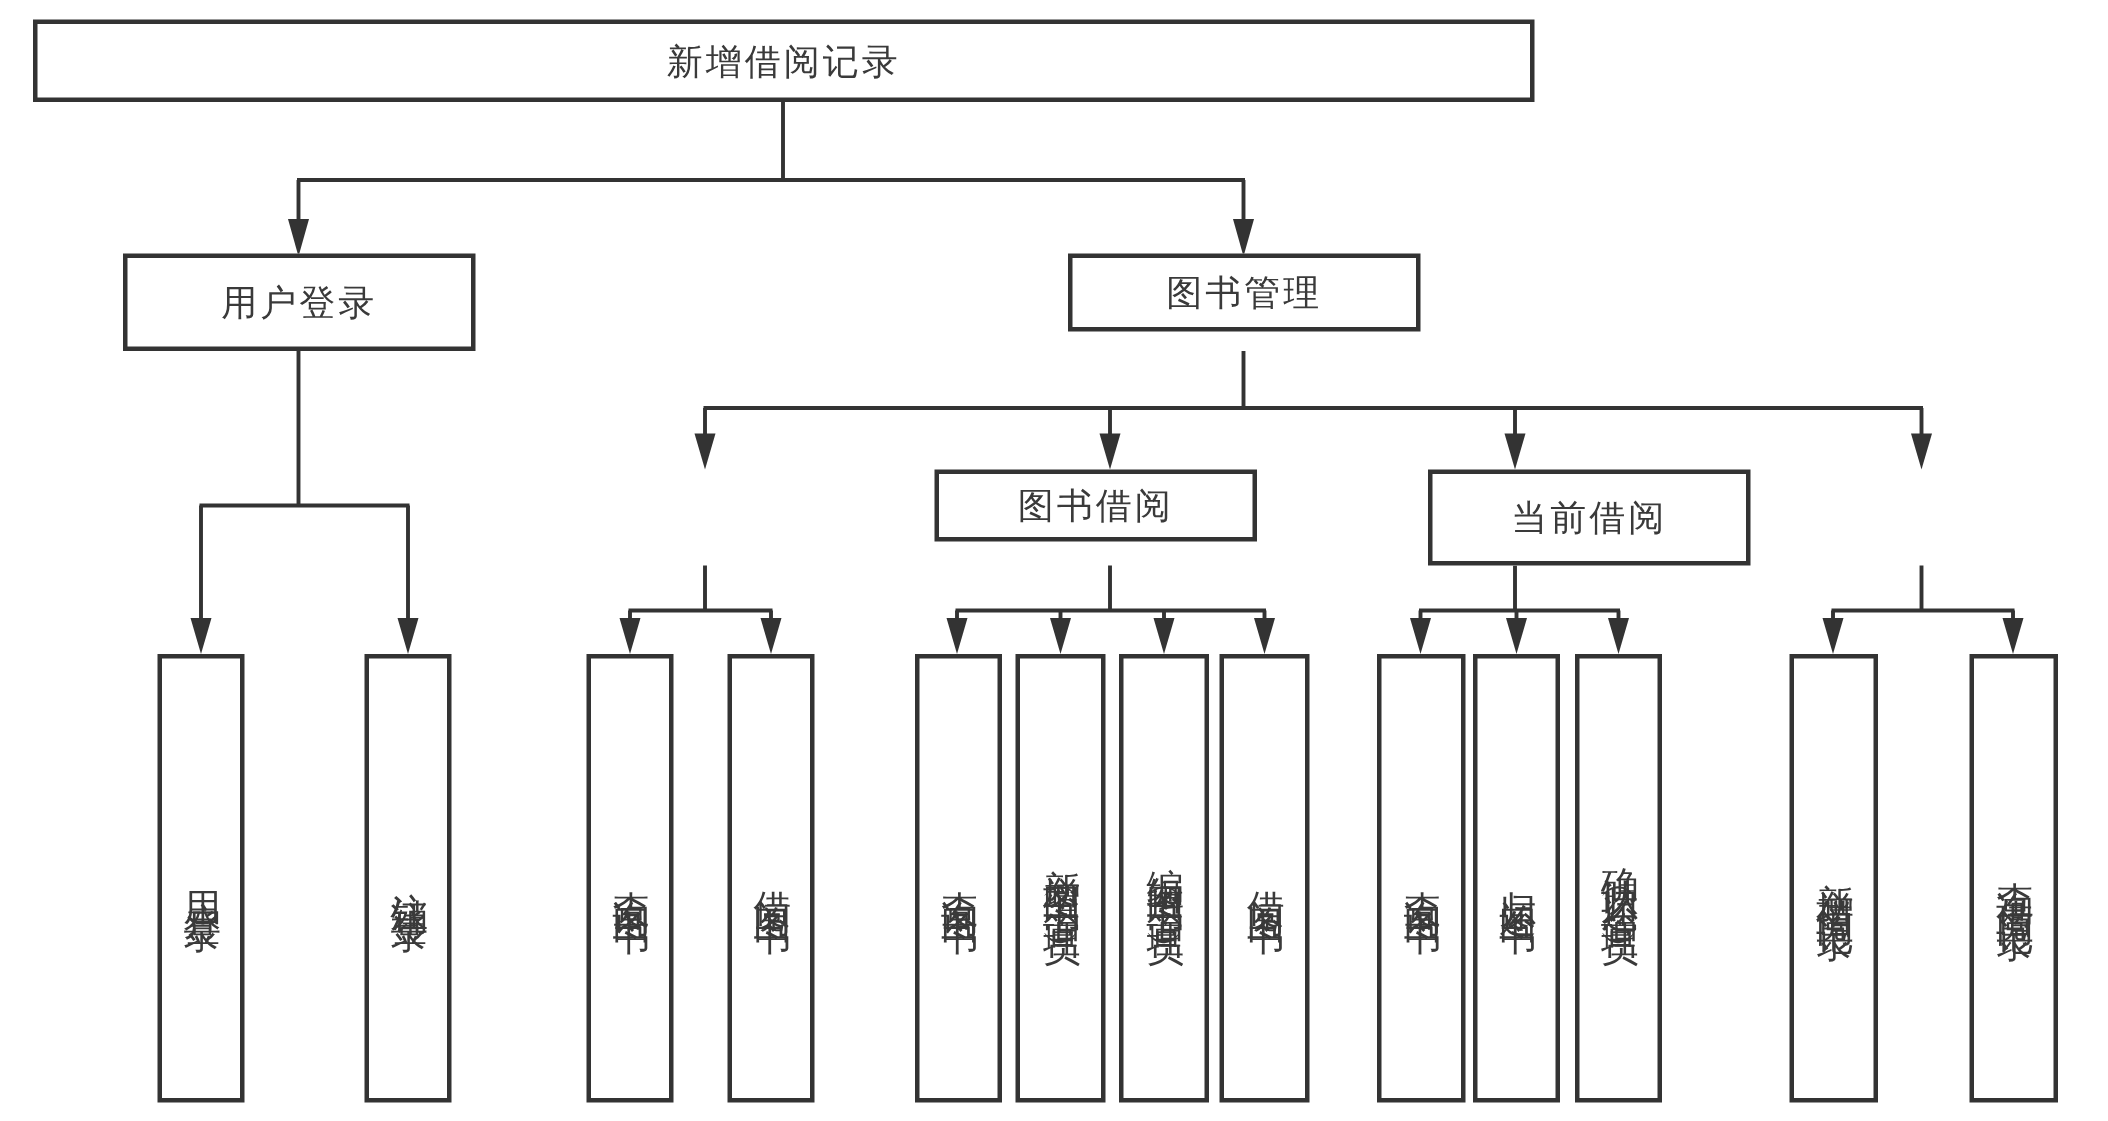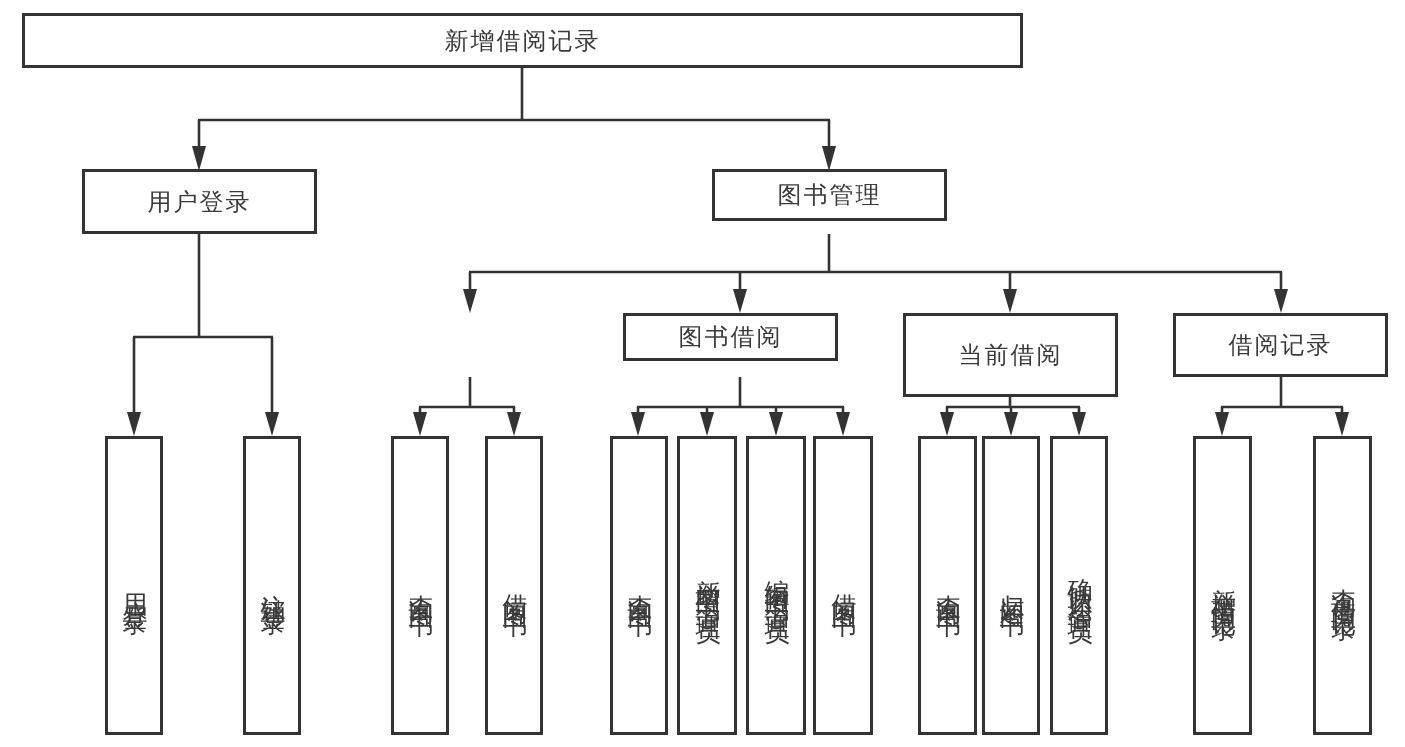"当前借阅" div.node { height: 84px -> 64px; left: 903px -> 952px }
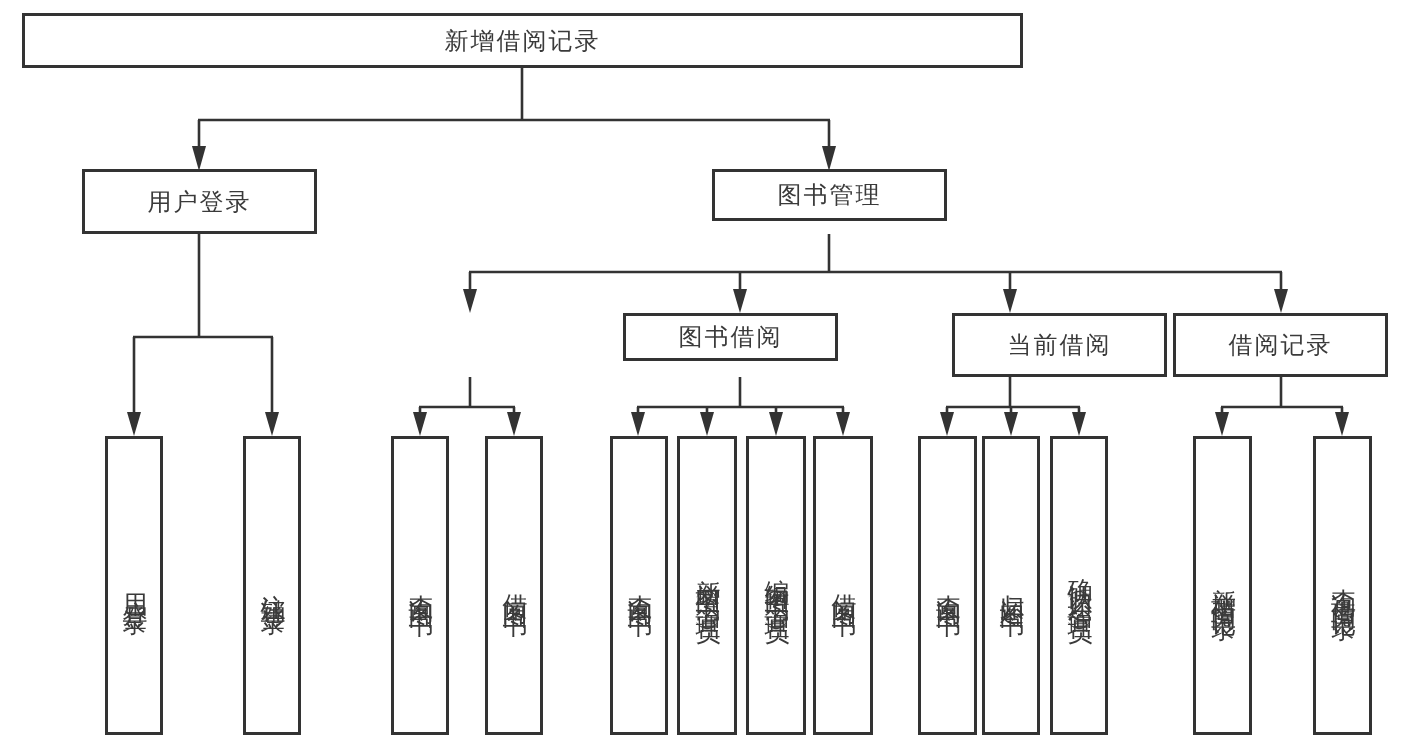"借阅记录" div.node { html: <div> <span>借阅记录</span> </div> -> none }
